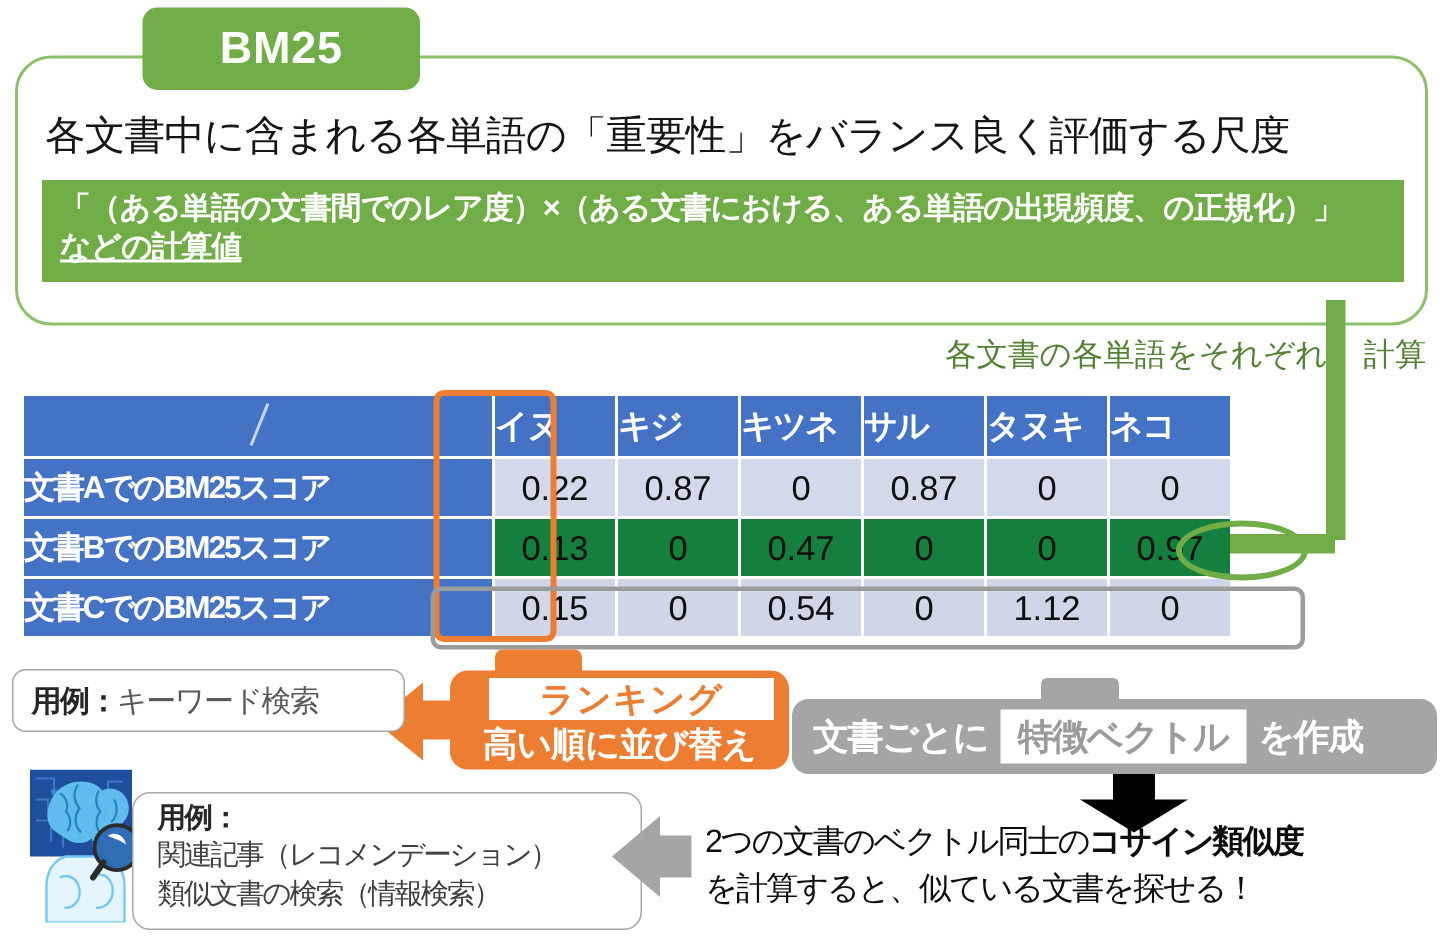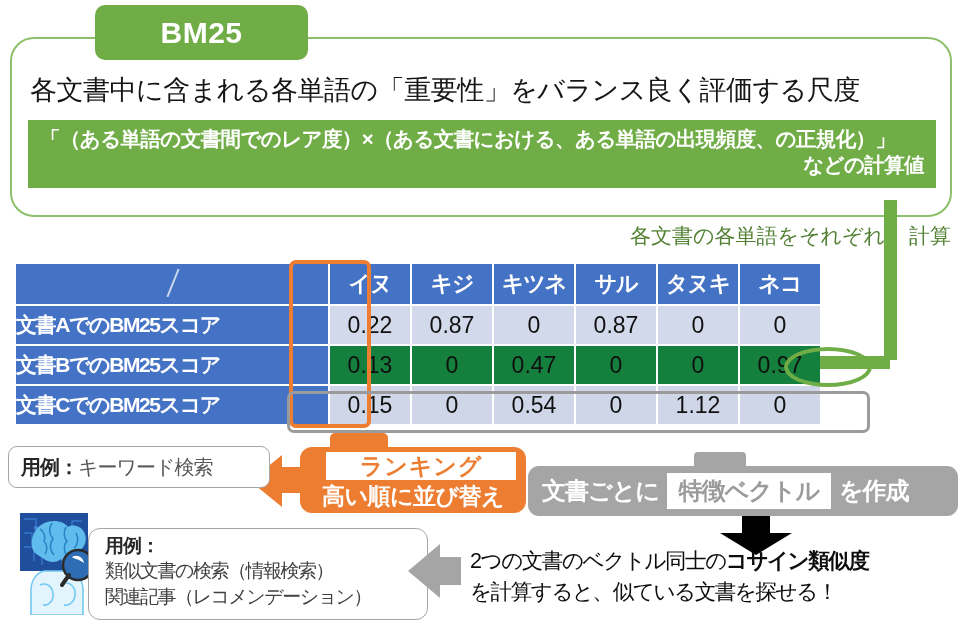"BM25" .bm25-badge { width: 213px -> 185px }
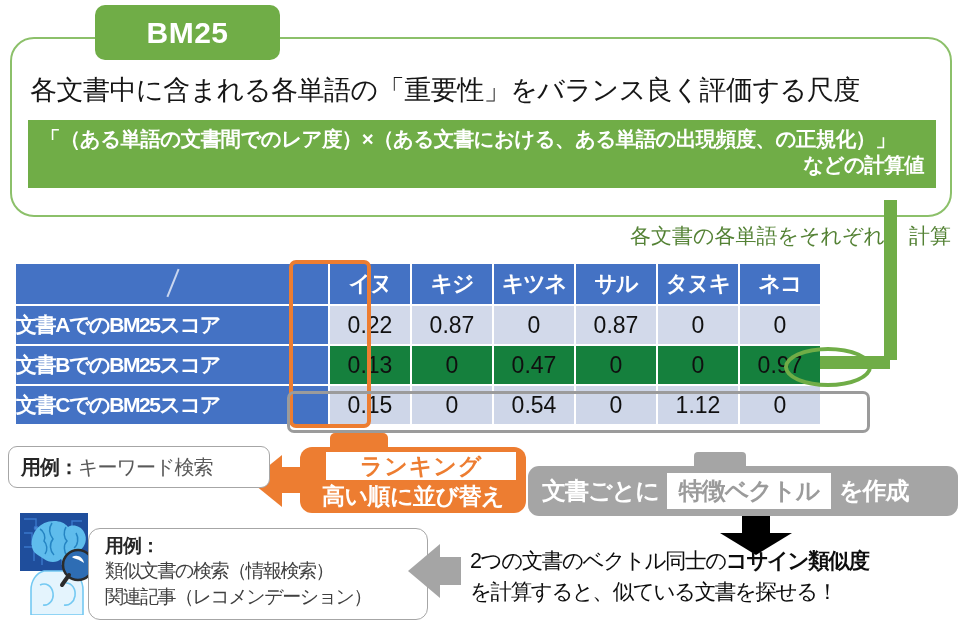"などの計算値" .green-band .l2 { text-align: right -> left; text-decoration: none -> underline }
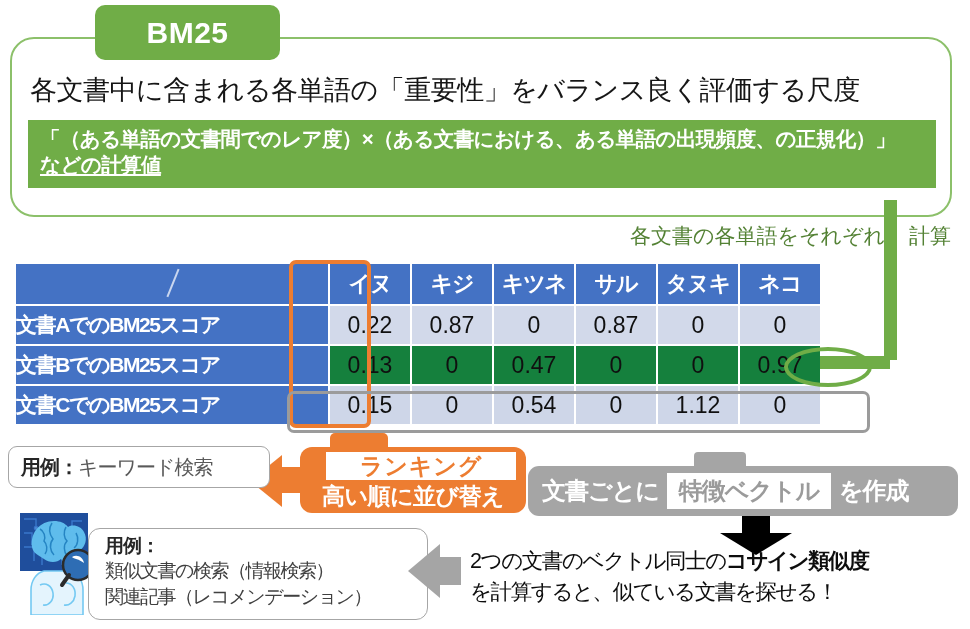"イヌ" .hd { text-align: center -> left }
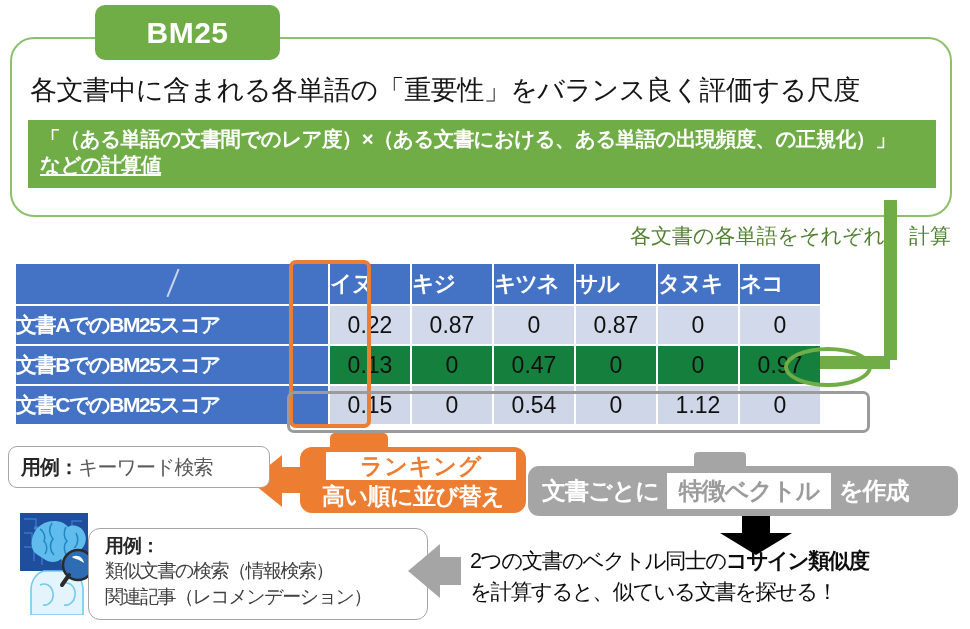"類似文書の検索（情報検索）" div.ln { order: before "関連記事（レコメンデーション）" -> after "関連記事（レコメンデーション）" }
